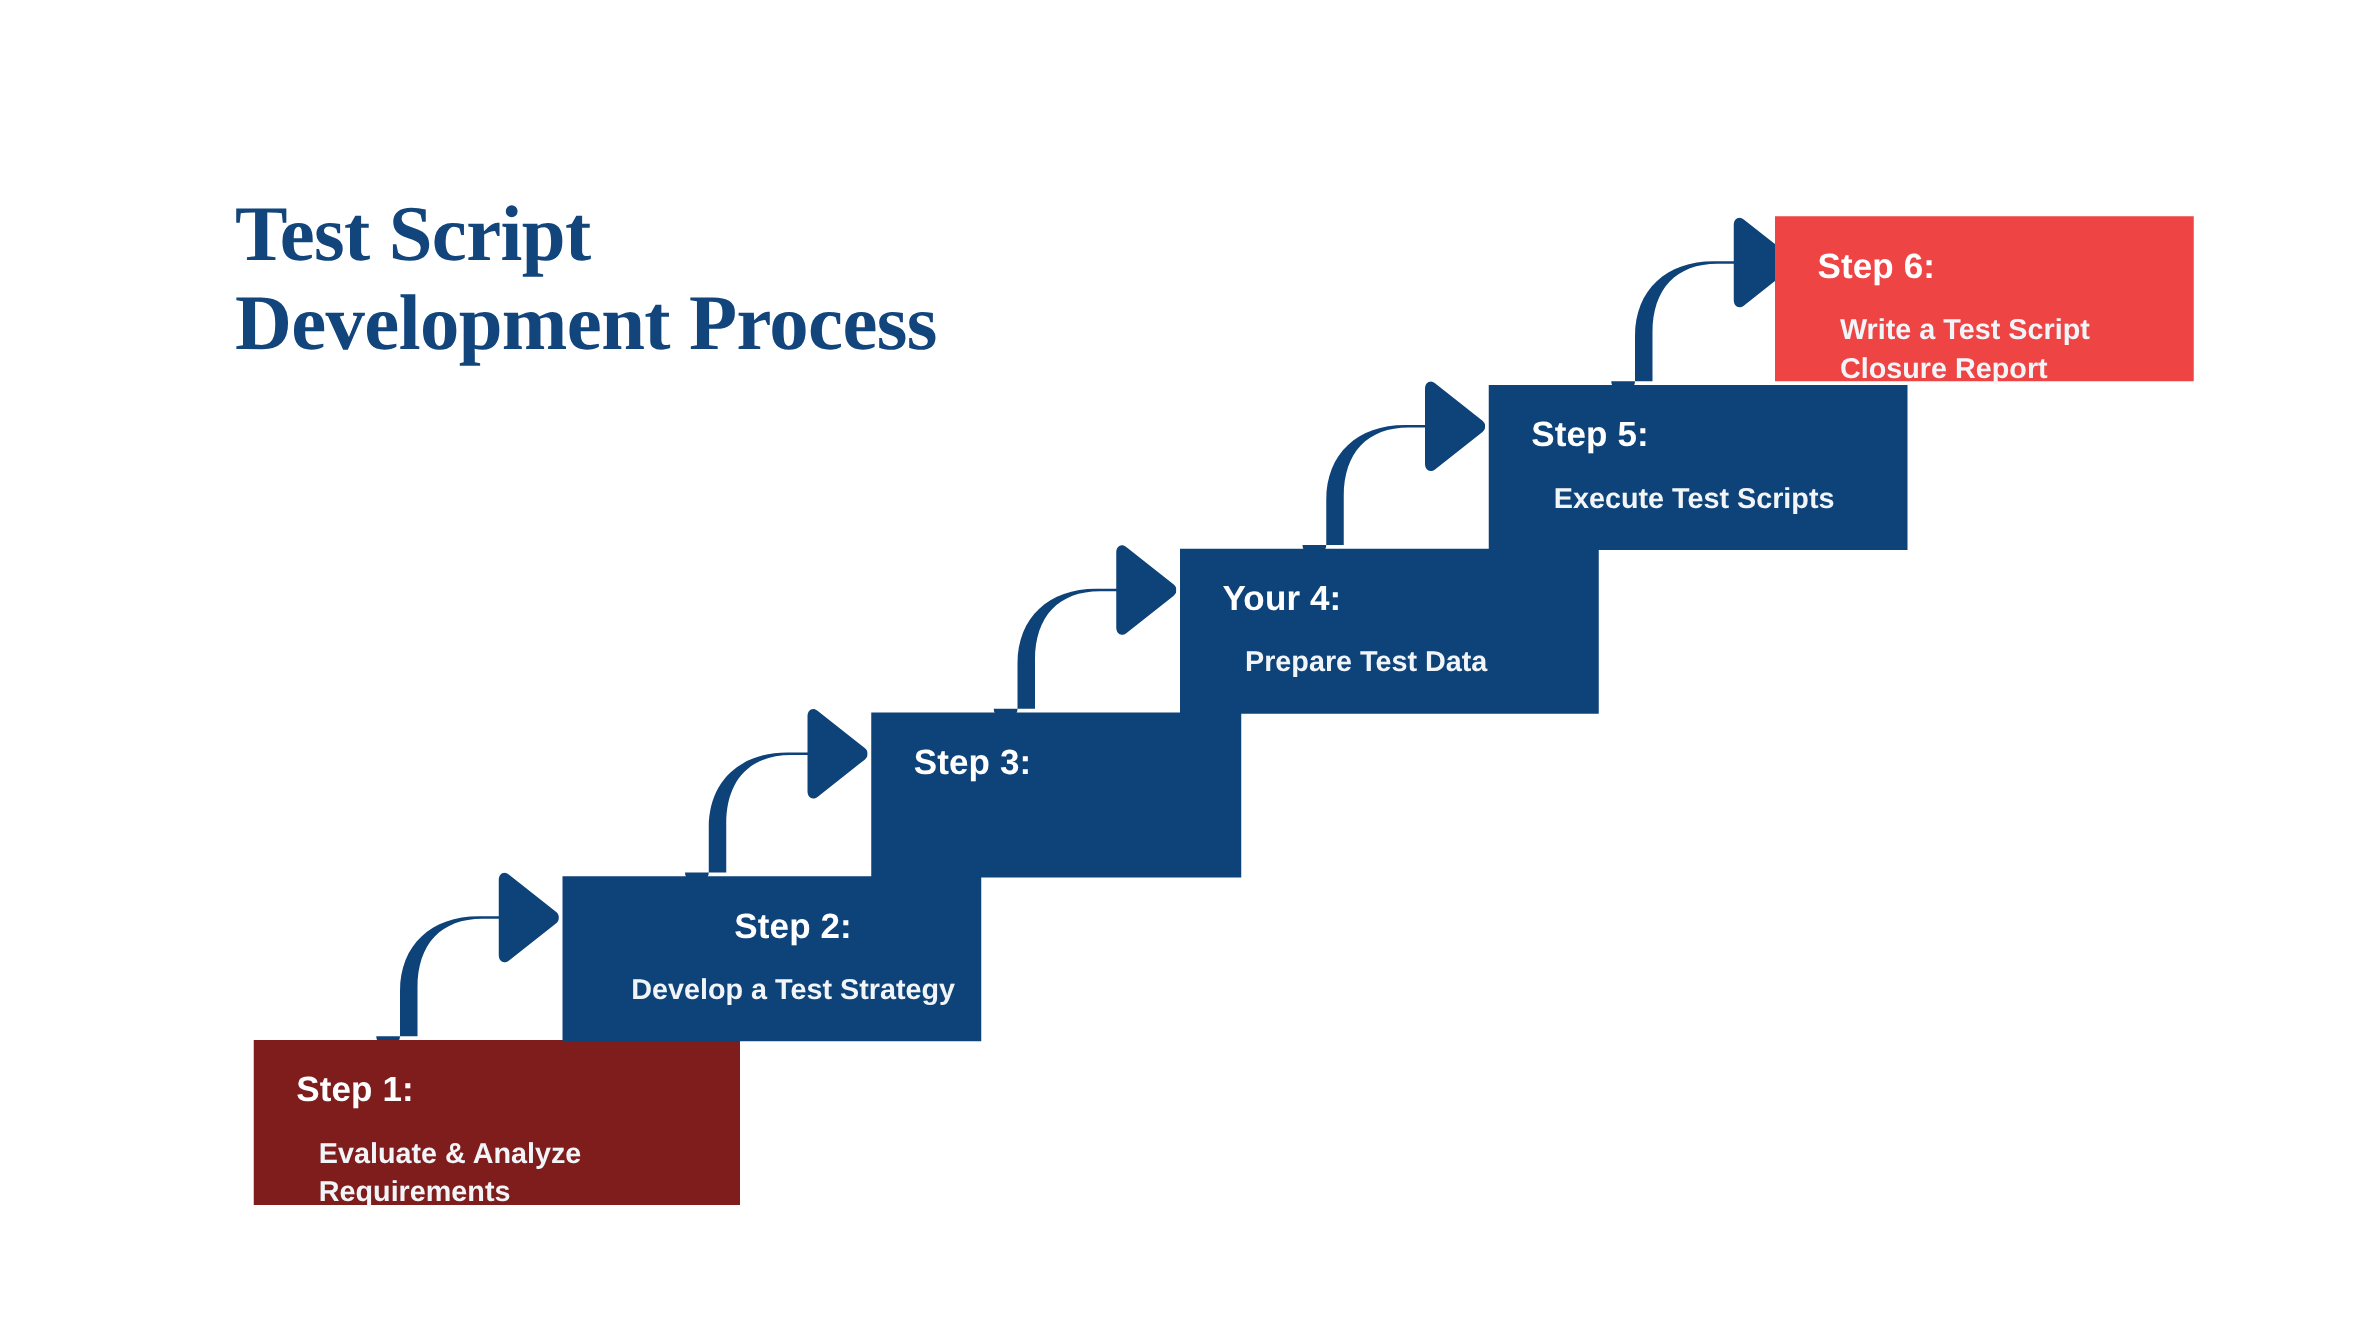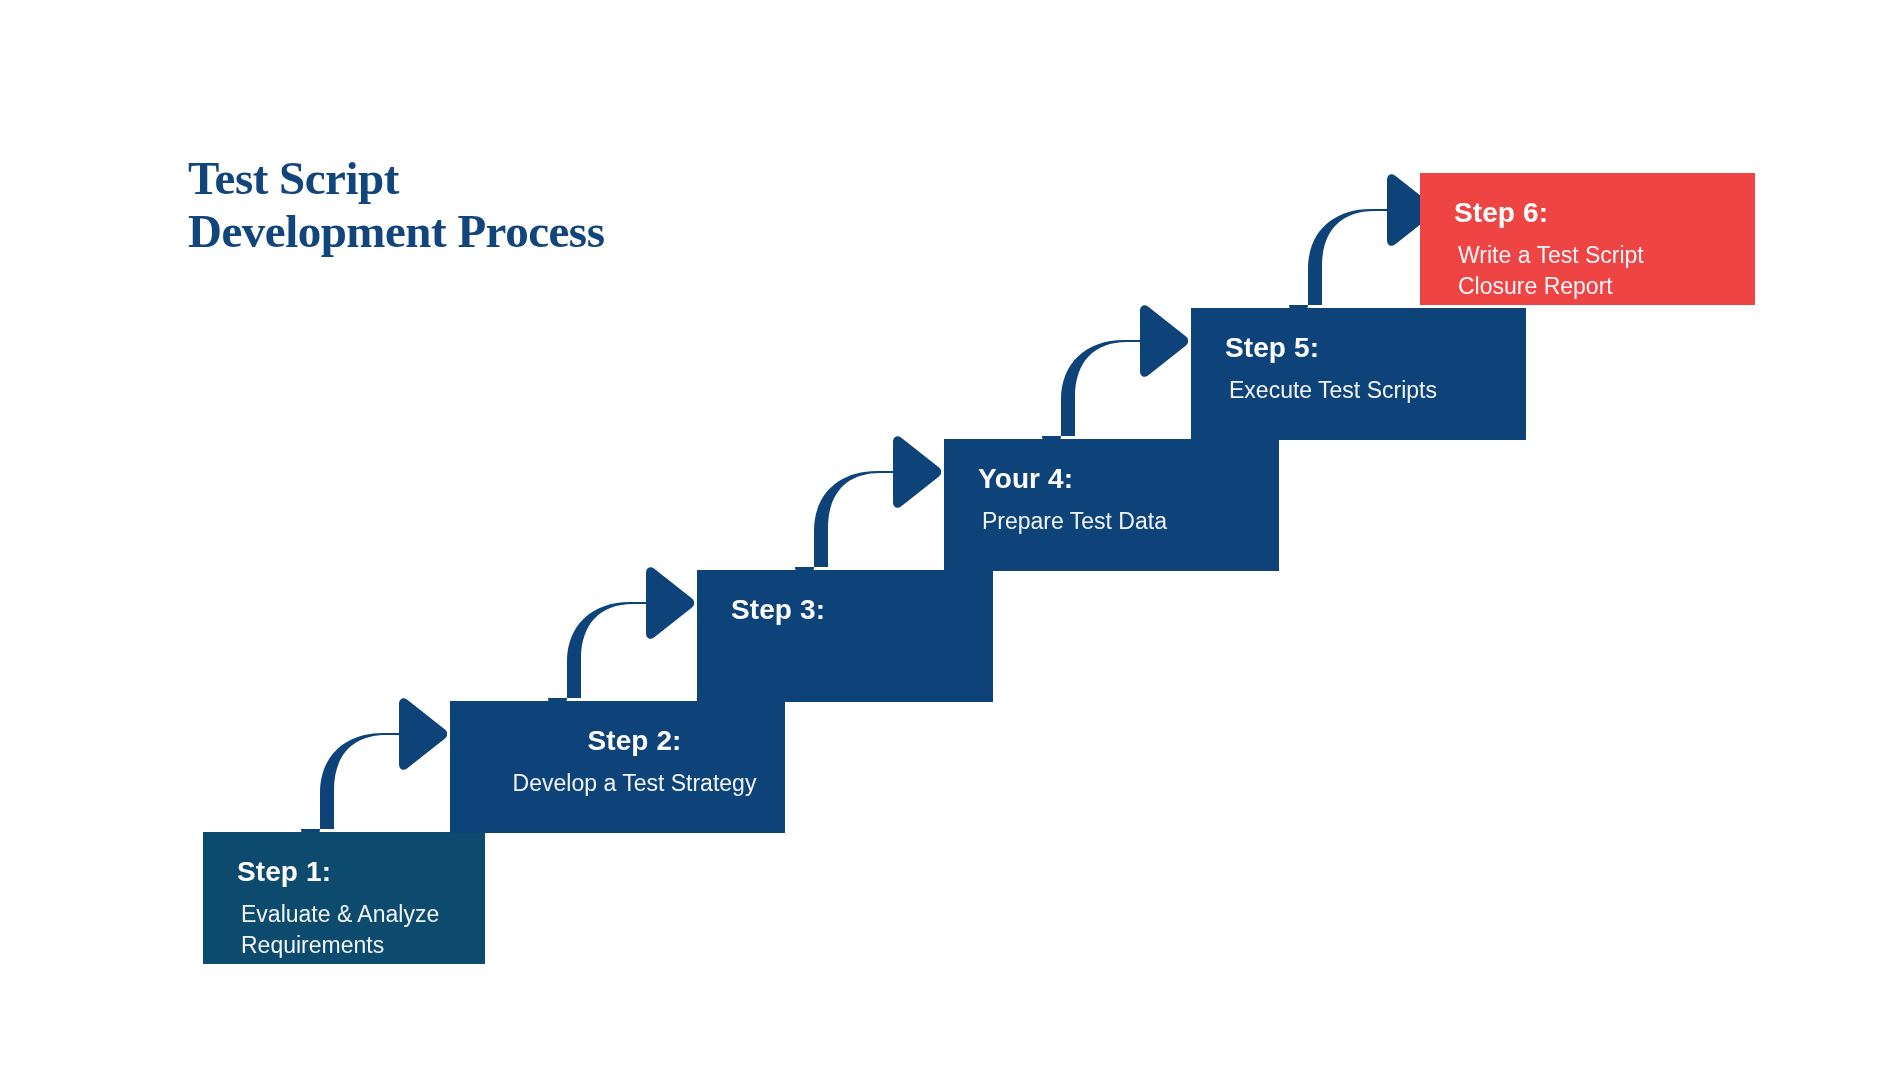"Test Script" #title { font-size: 47px -> 63px }
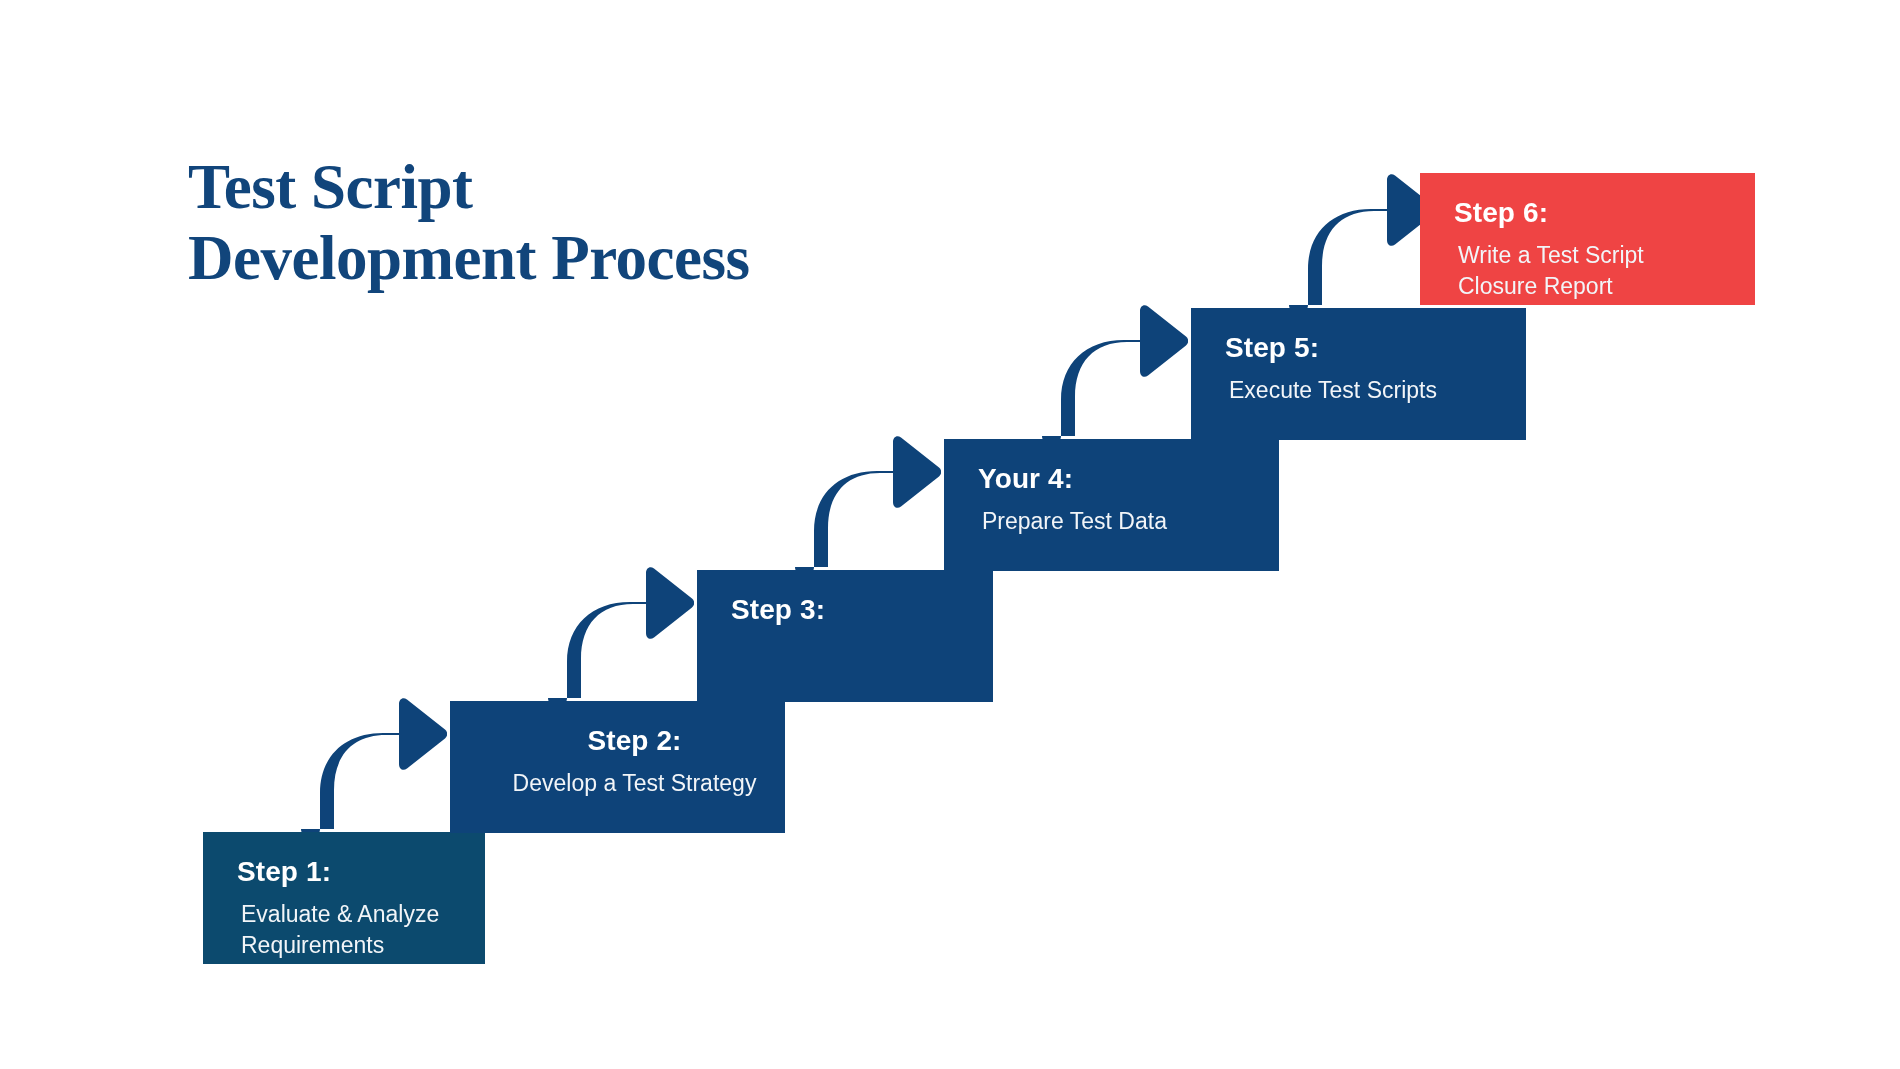"Write a Test Script" .step-desc { font-weight: normal -> bold; margin: 4px -> 18px }
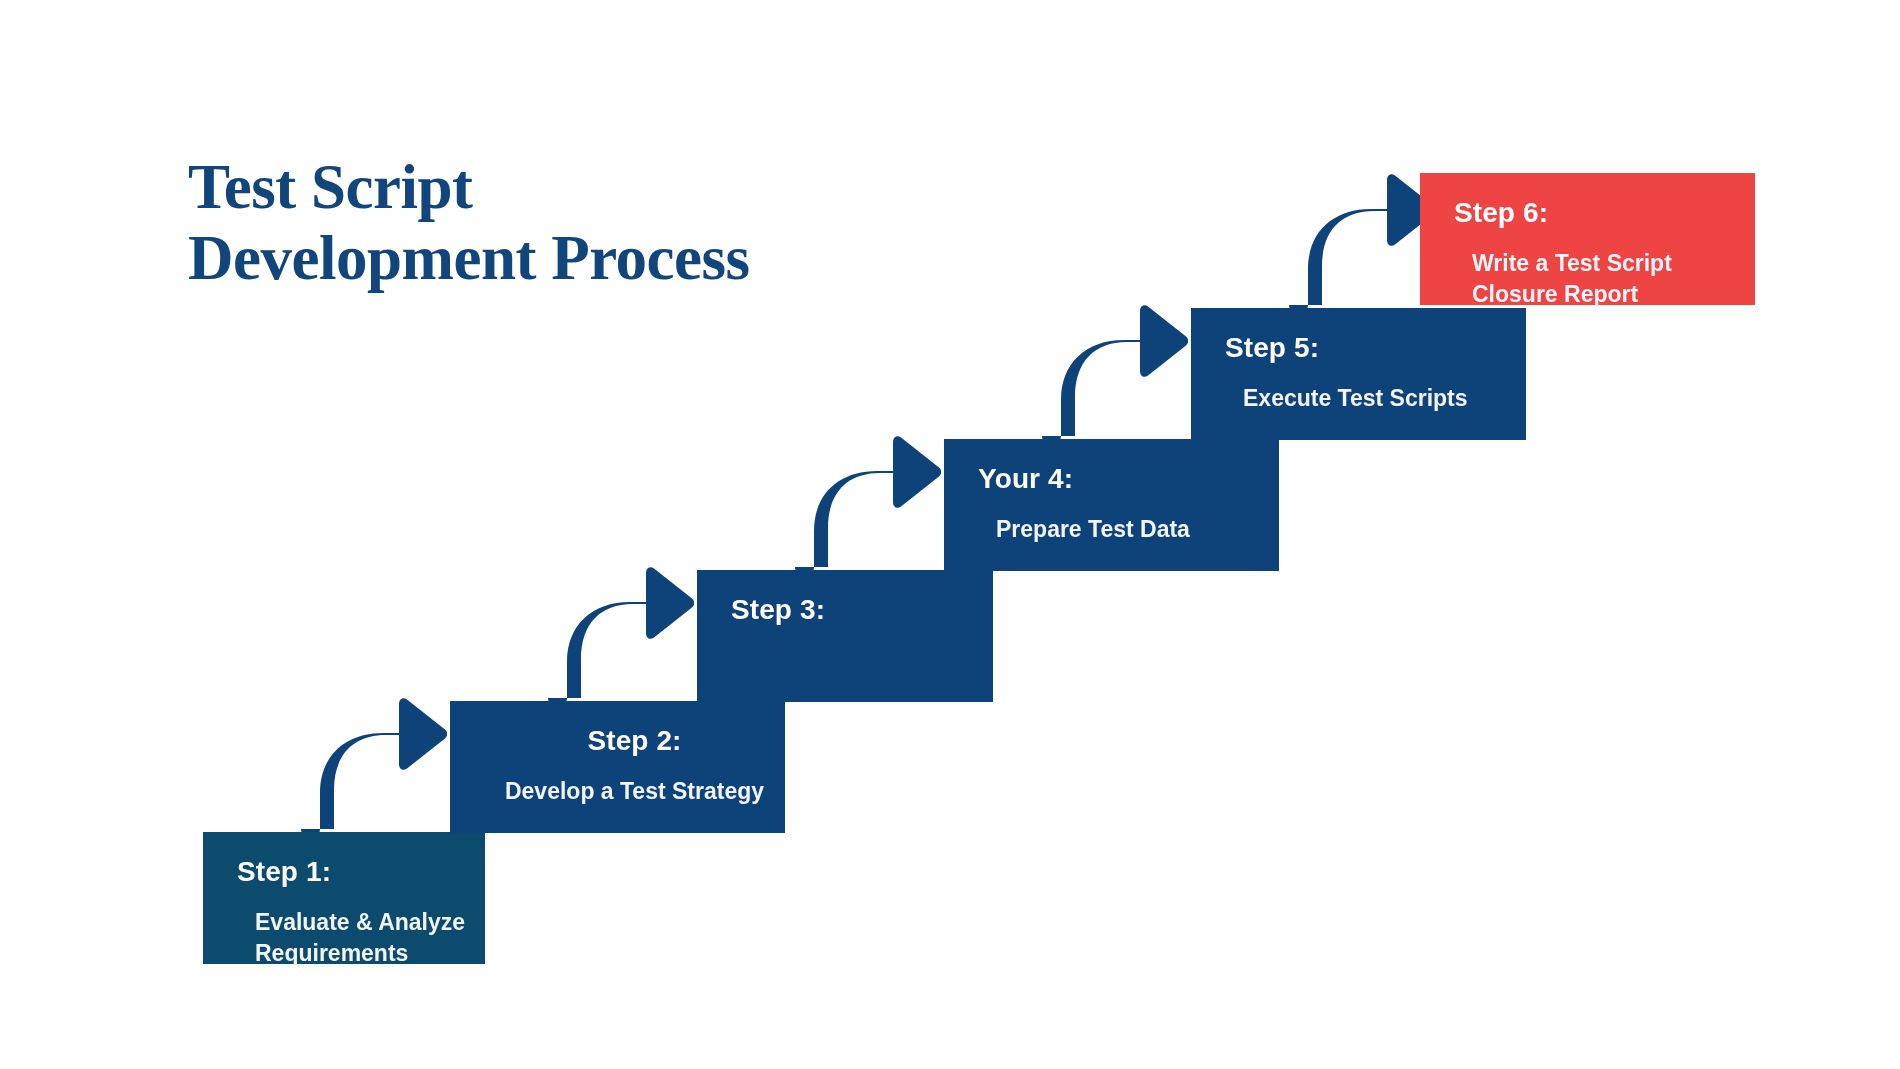"Step 1:" div.step-box { background: #0c4a6e -> #7f1d1d; width: 282px -> 389px }
